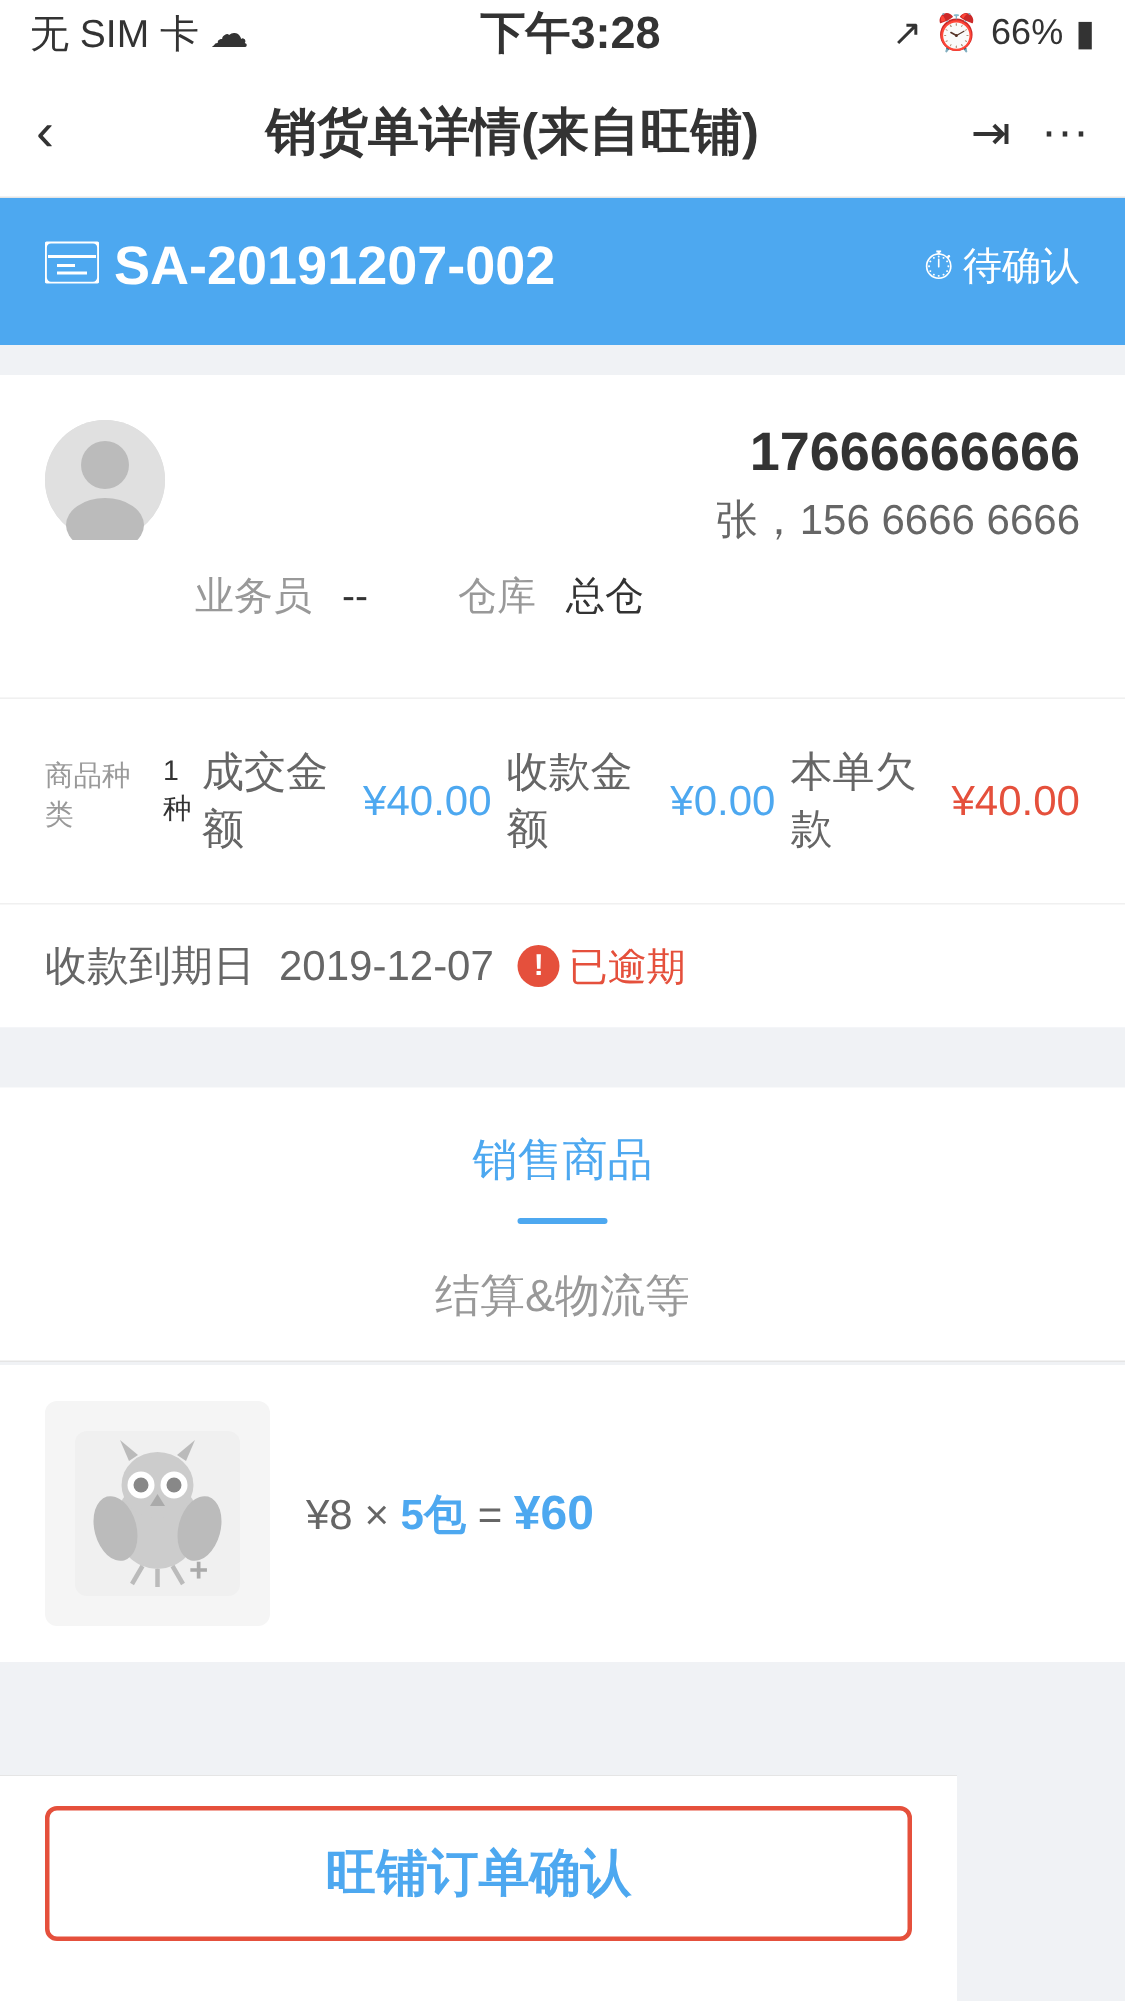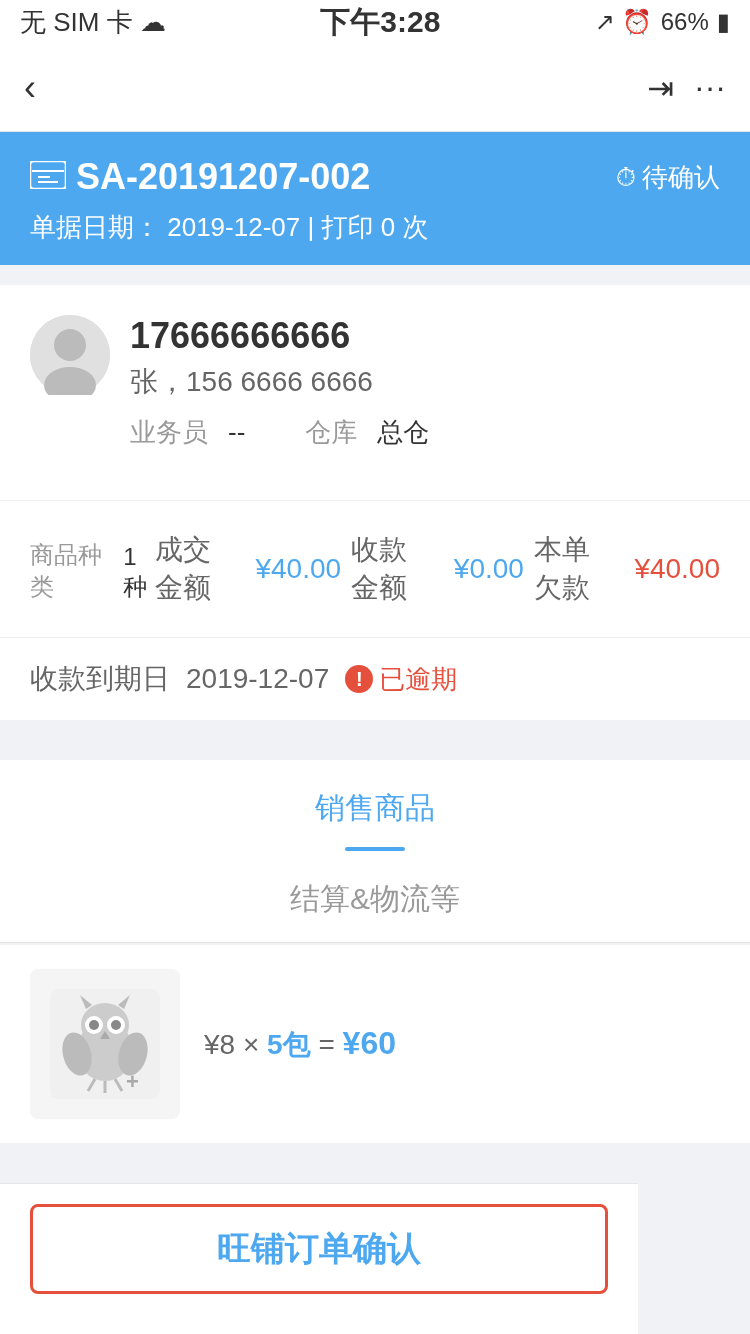"销货单详情(来自旺铺)" span.nav-title { html: none -> <span>销货单详情(来自旺铺)</span> }
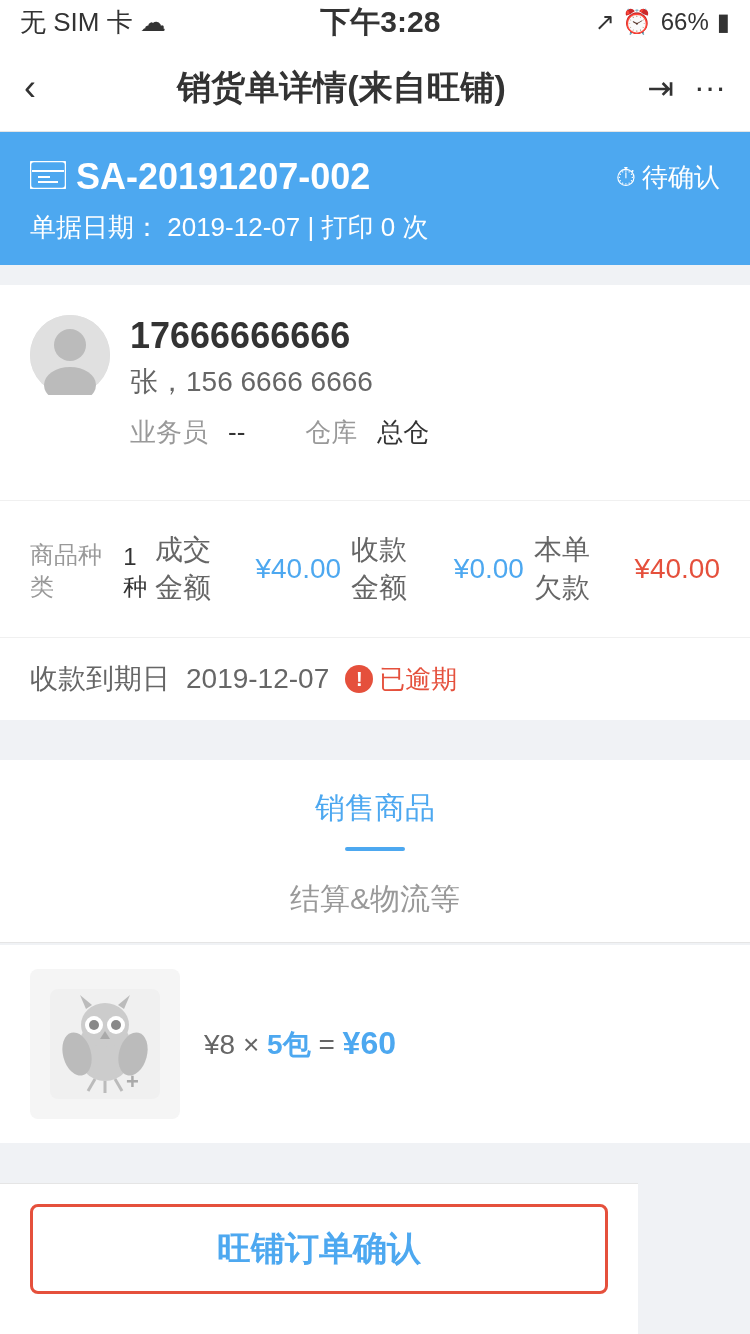"单据日期： 2019-12-07 | 打印 0" div.blue-header-bottom { html: <div> <span>单据日期：</span> <span>2019-12-07</span> <span> | 打印 </span> <span>0</span> <span> 次</span> </div> -> none }
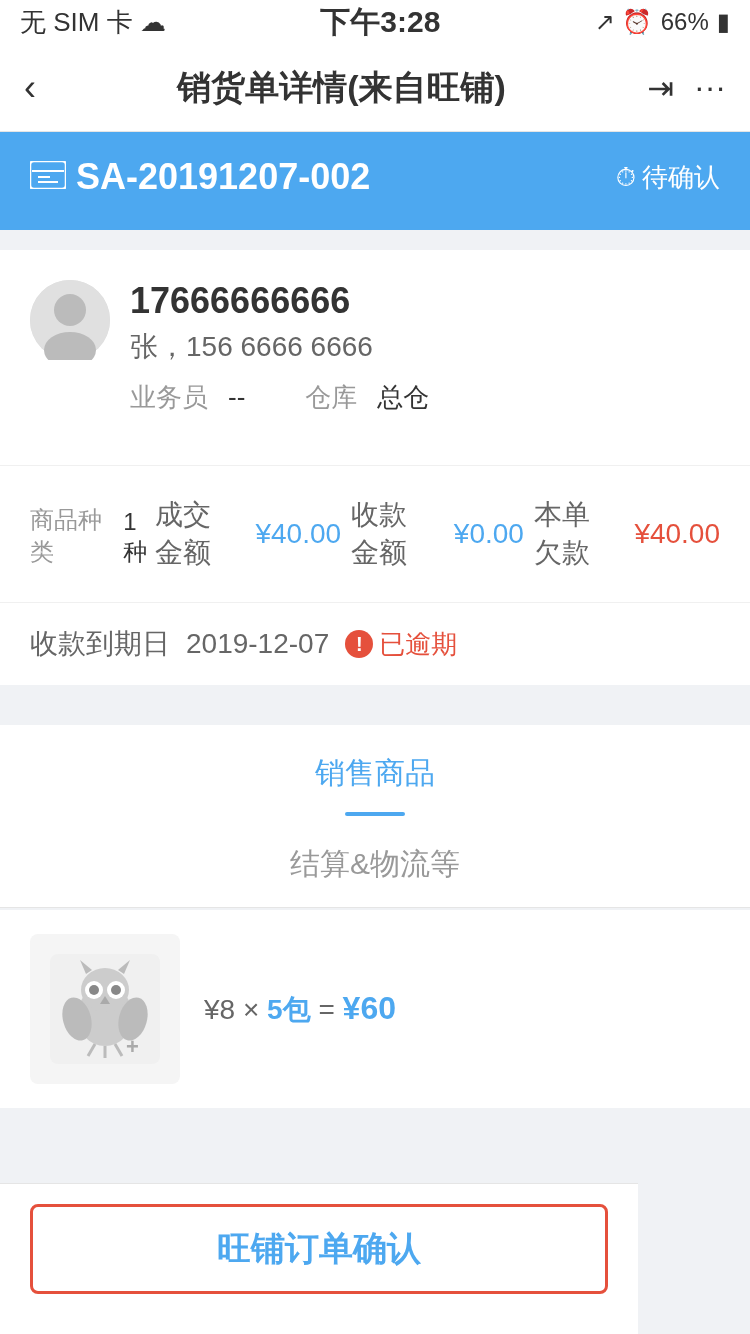"17666666666" .customer-info { text-align: none -> right }
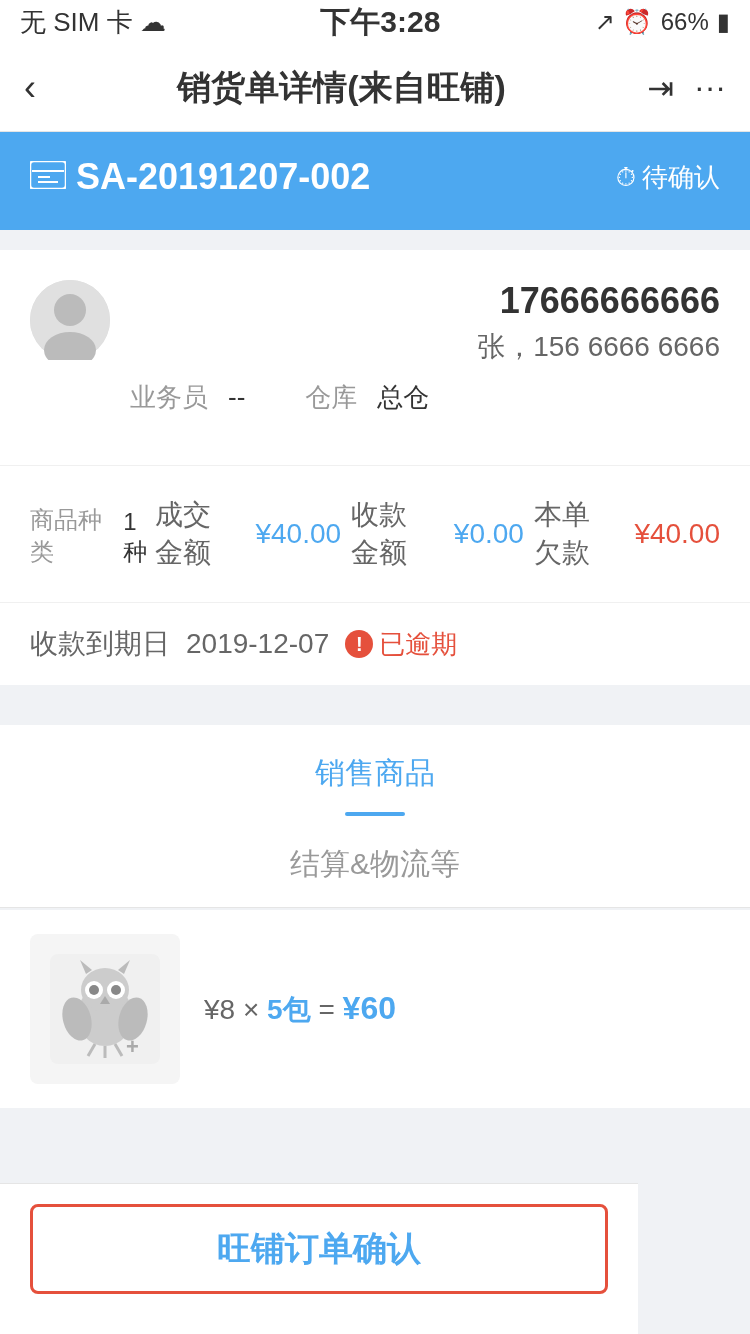"商品种类" .stats-left { align-items: flex-end -> flex-start; font-size: 24px -> 19px }
